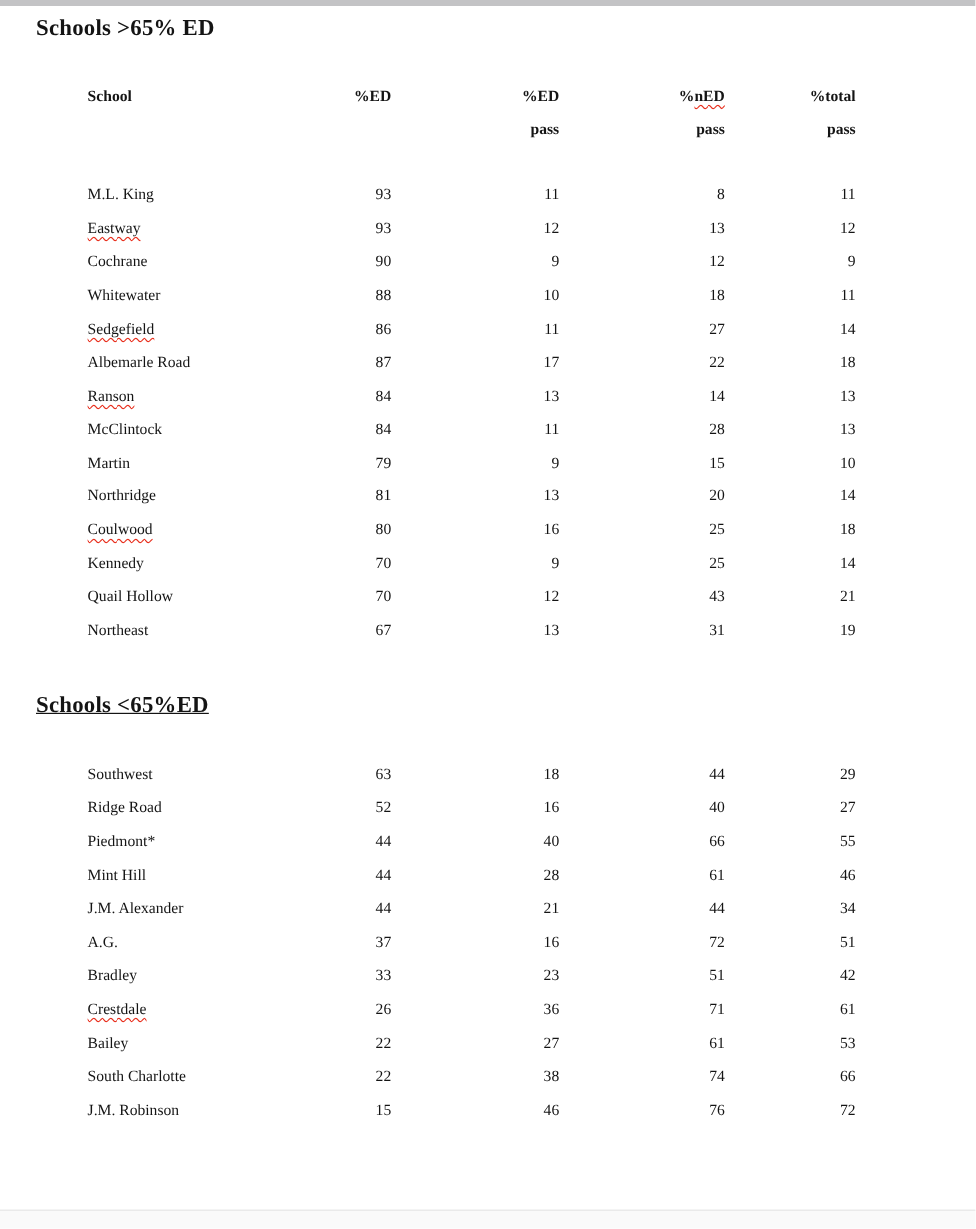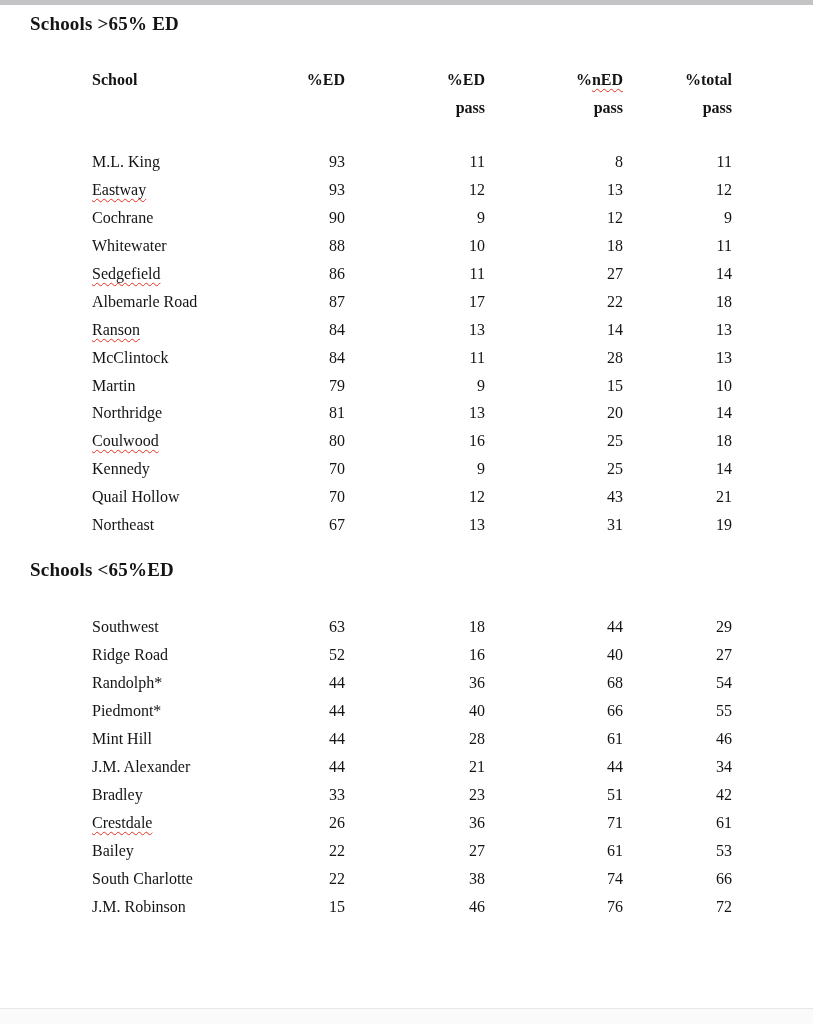"School" table.schools { font-size: 16px -> 13px; margin-left: 62px -> 43px }
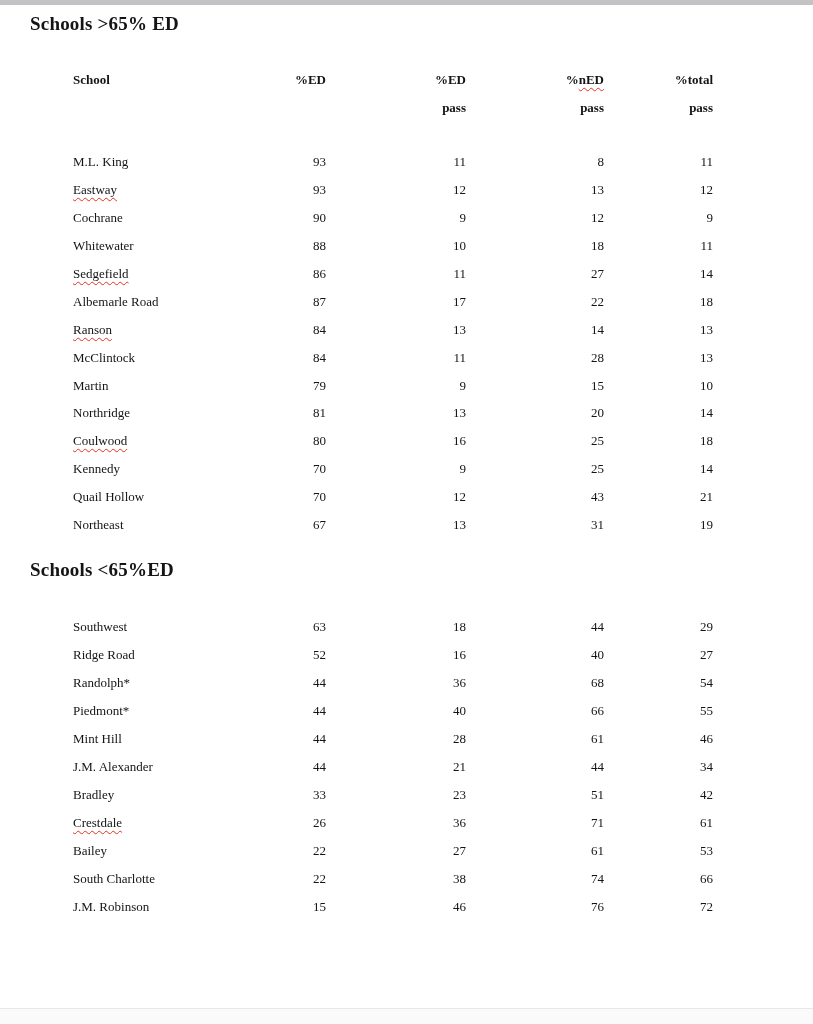"Schools <65%ED" .heading-2 { margin-top: 20px -> 38px; text-decoration: none -> underline }
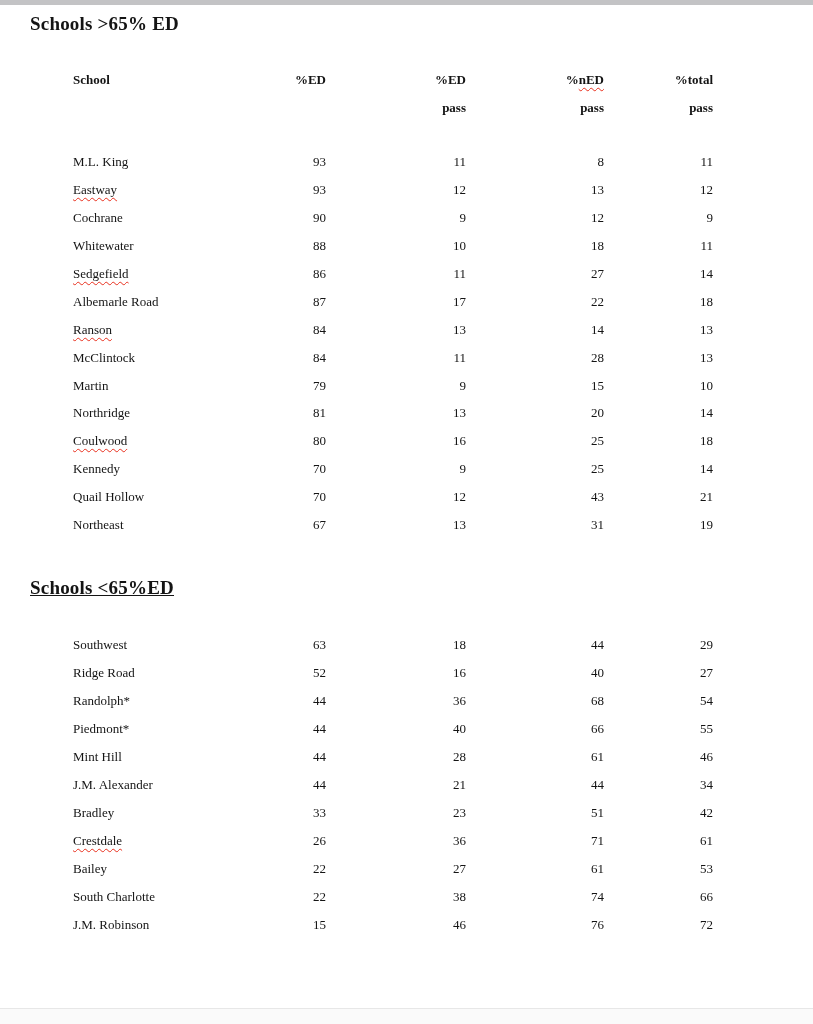"Randolph*" tr { html: <tr> <td><span>Randolph*</span></td> <td>44</td> <td>36</td> <td>68</td> <td>54</td> </tr> -> none }
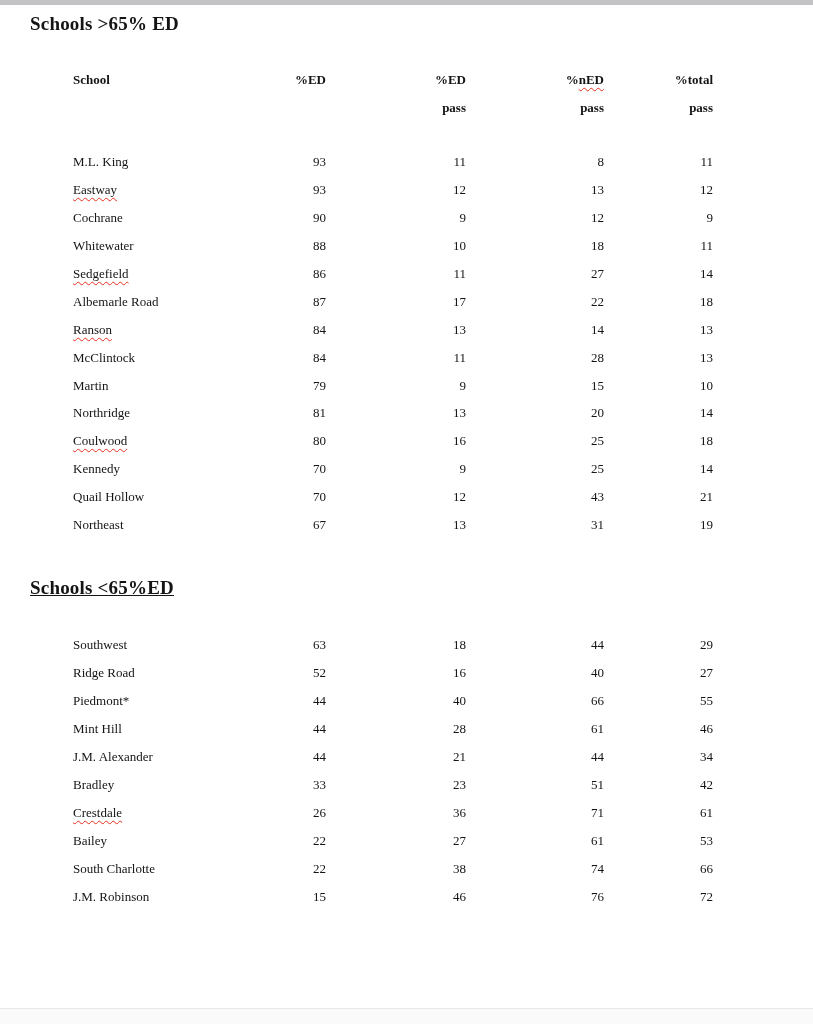"A.G." tr { html: none -> <tr> <td><span>A.G.</span></td> <td>37</td> <td>16</td> <td>72</td> <td>51</td> </tr> }
